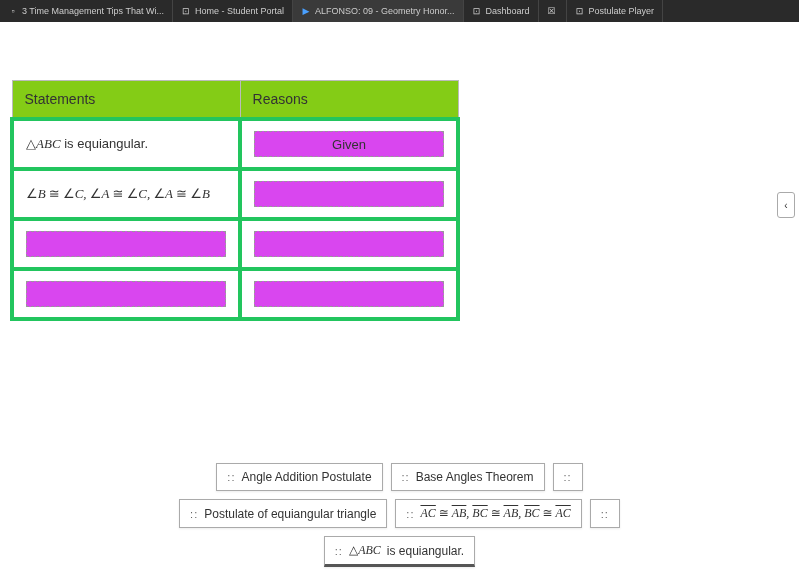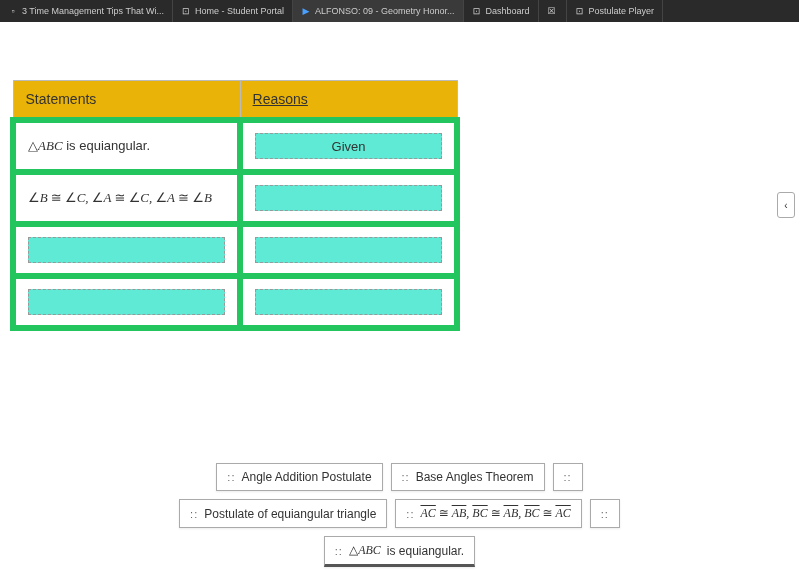"Statements" .proof-table th { background: #eab308 -> #84cc16 }
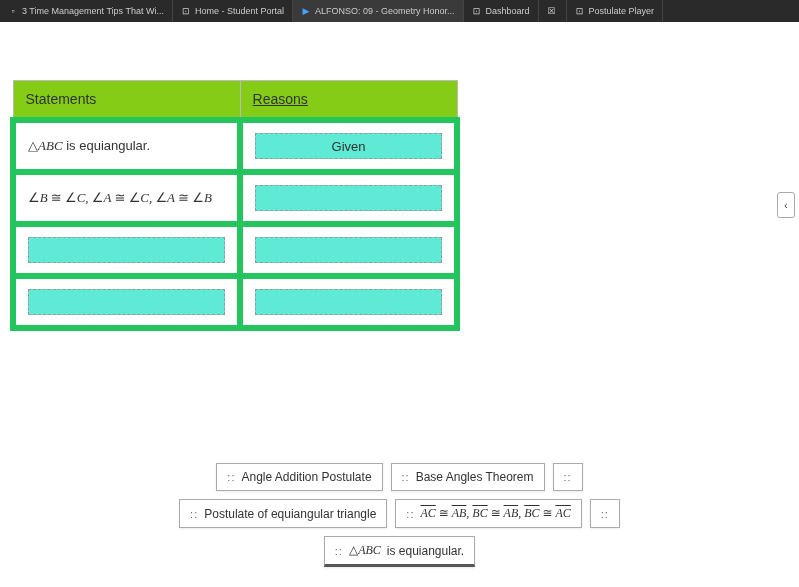"Reasons" th { text-decoration: underline -> none }
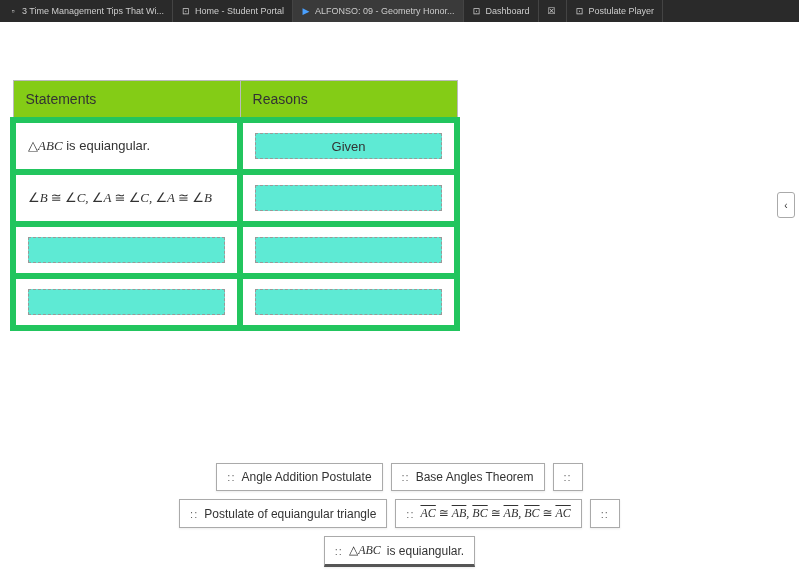"△ABC is equiangular." .proof-table td { border: 6px solid #22c55e -> 4px solid #22c55e }
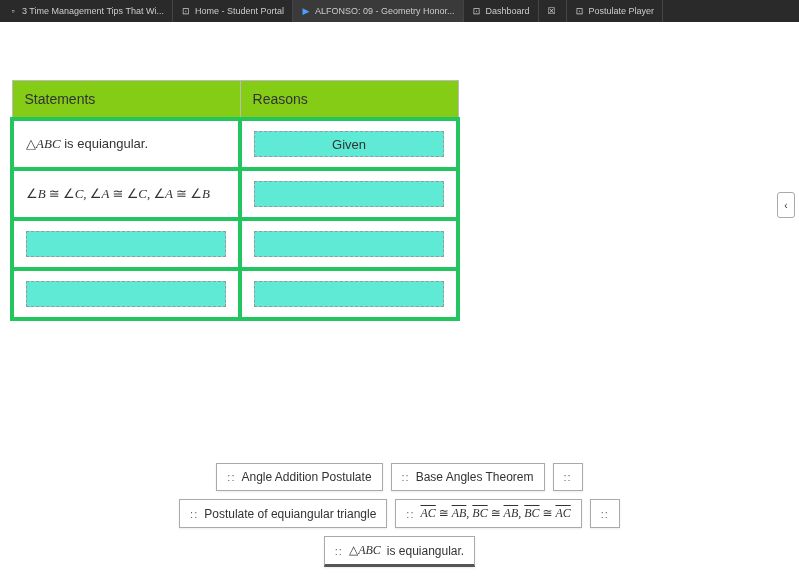"Given" .dropzone { background: #5eead4 -> #d946ef }
